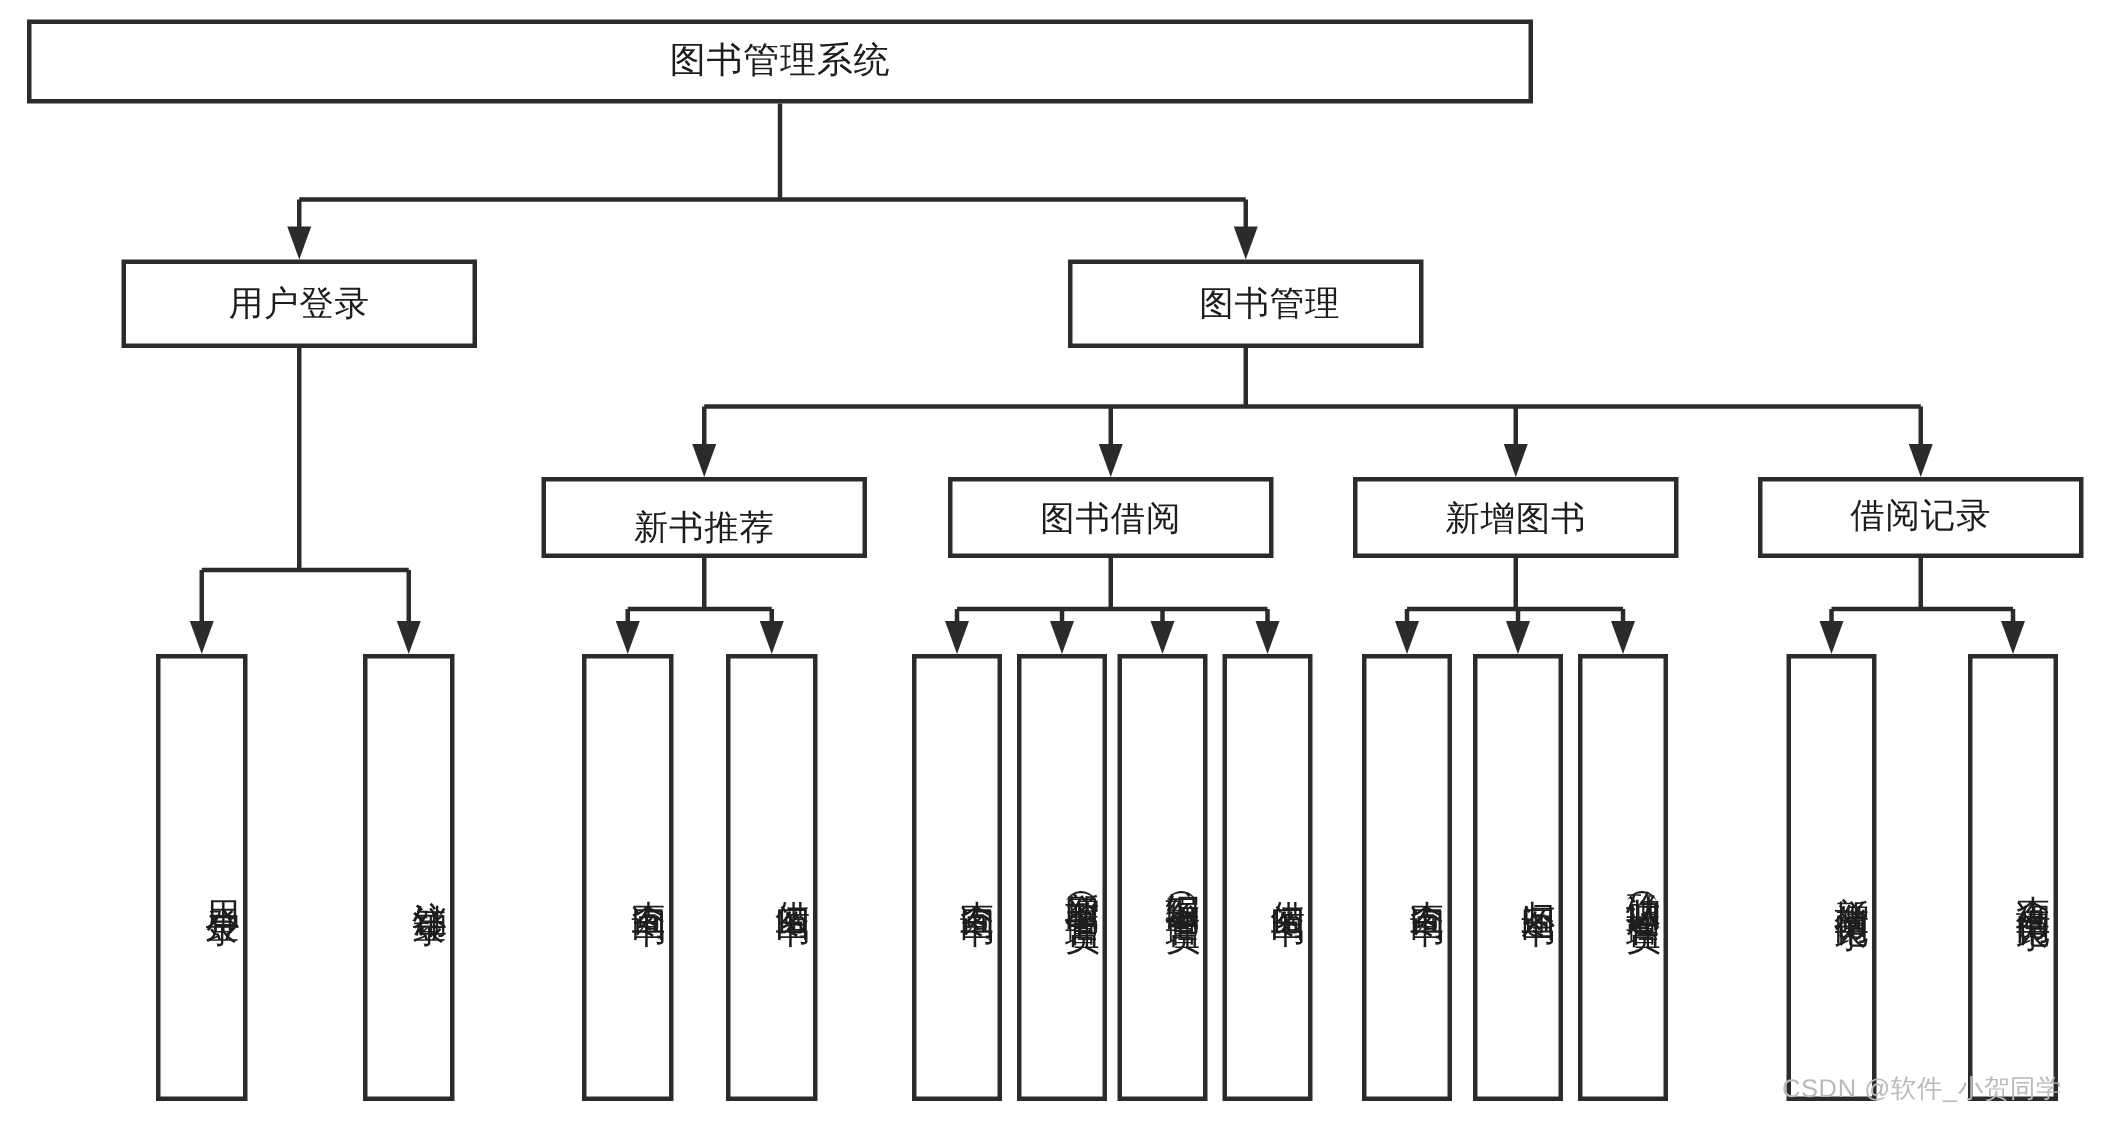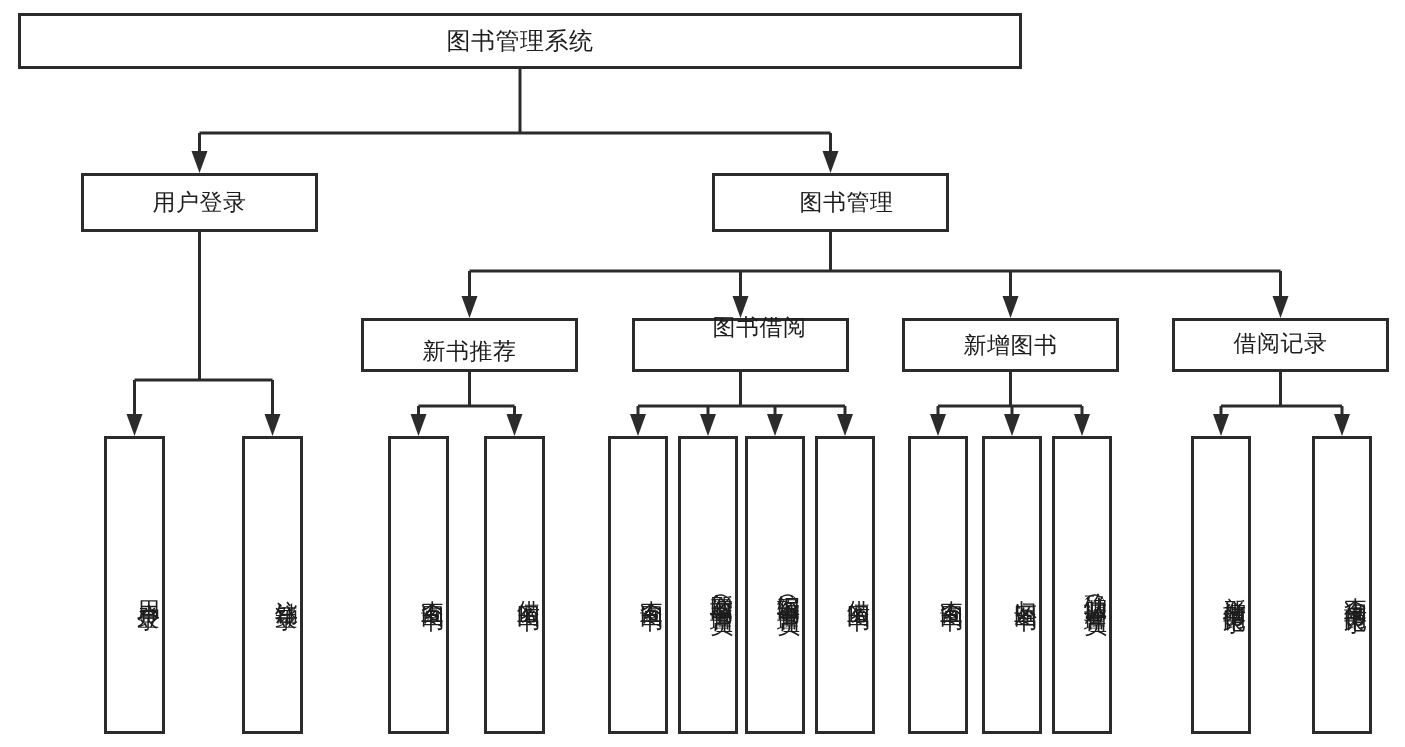"图书借阅" div.node-label { margin-left: 19px -> none; top: 300px -> 318px }
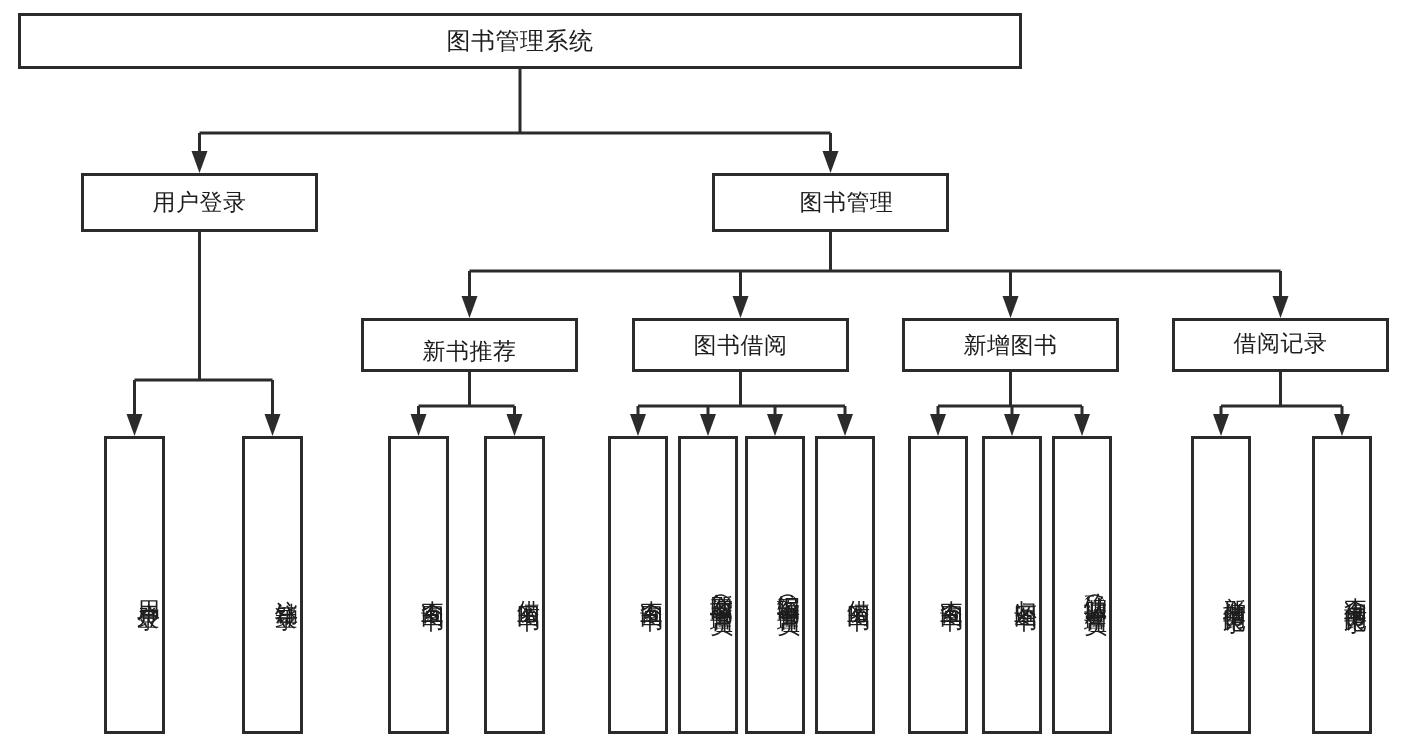"CSDN @软件_小贺同学" div.watermark { html: none -> <div>CSDN @软件_小贺同学</div> }
